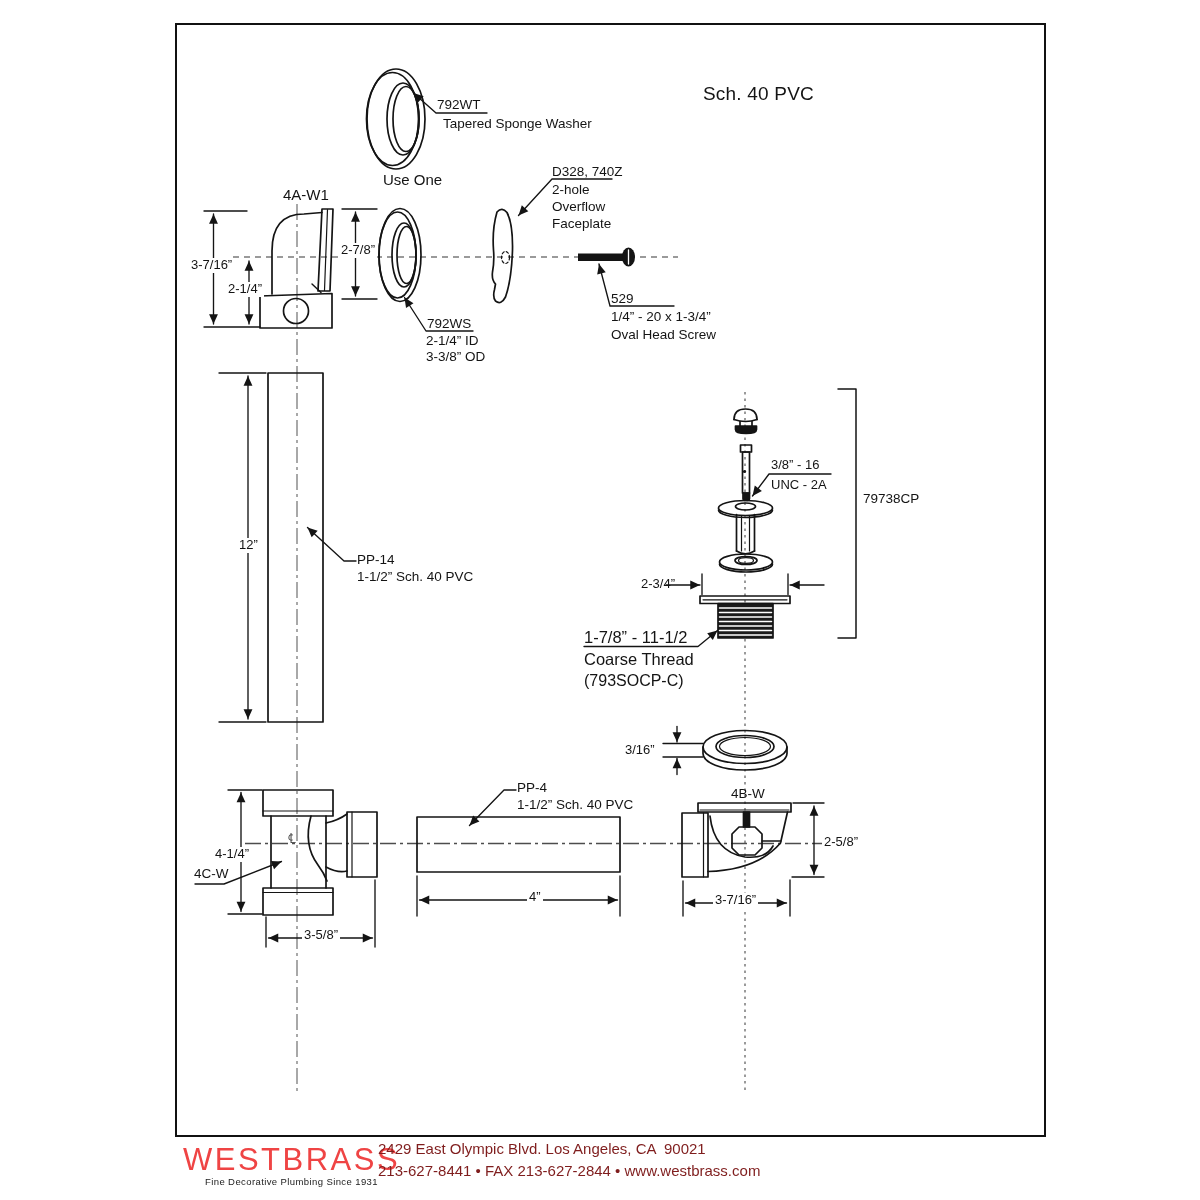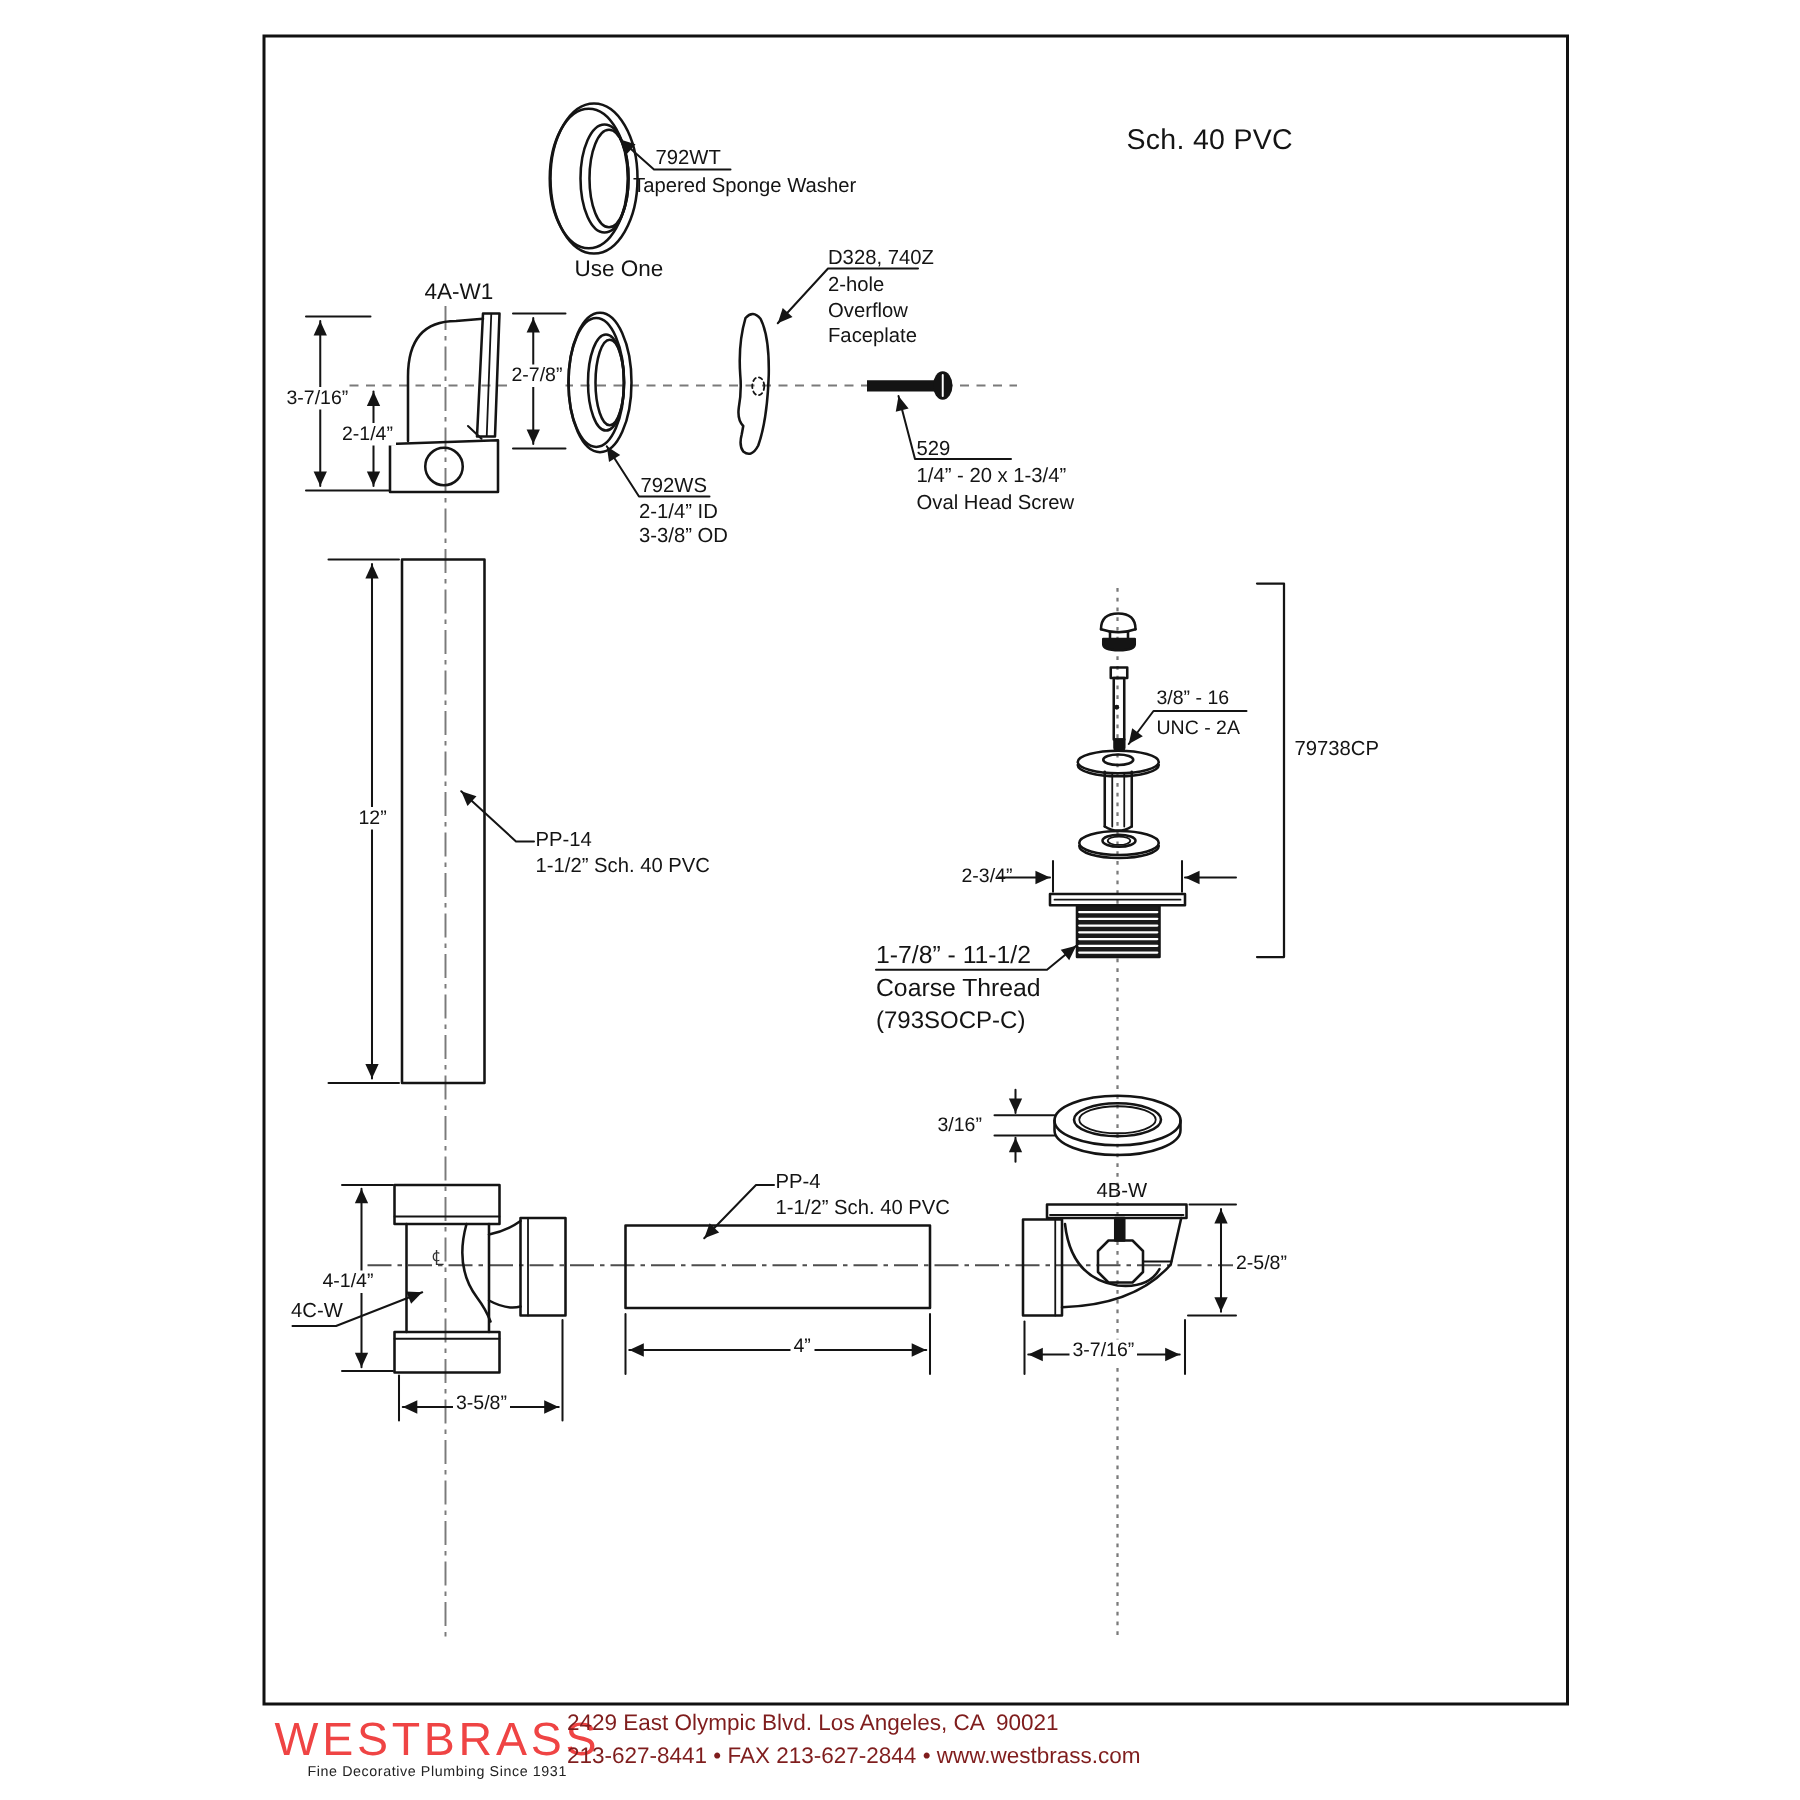"Sch. 40 PVC" .title { margin-left: 48px -> none }
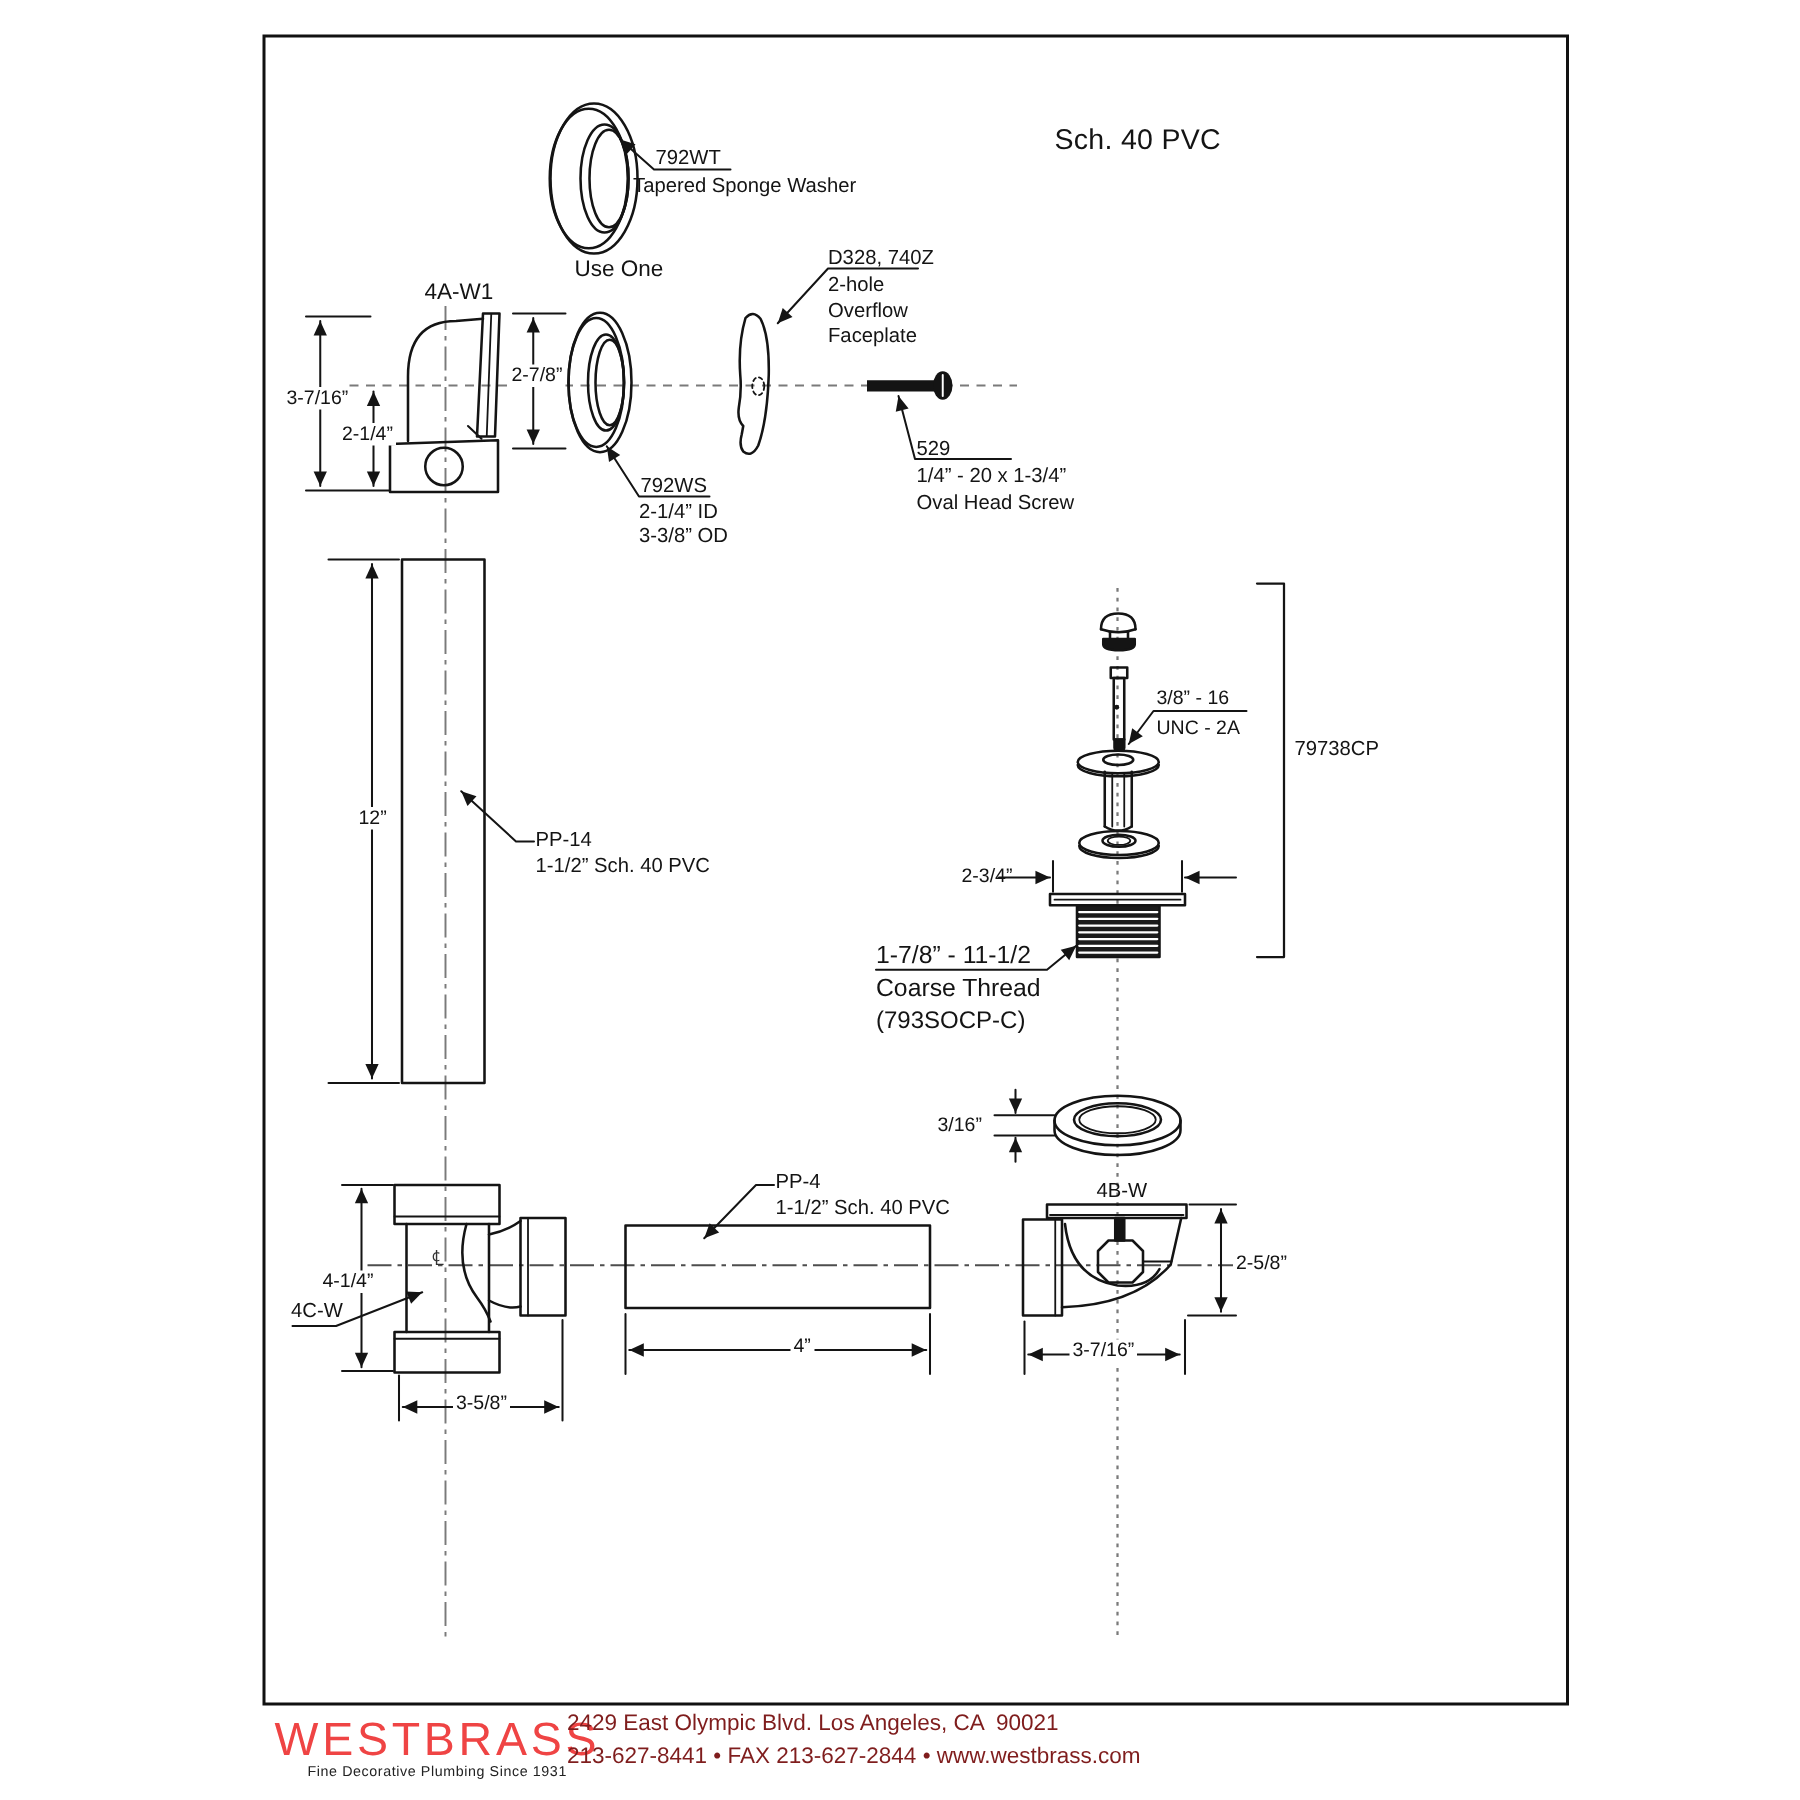"Tapered Sponge Washer" div.lbl { left: 422px -> 443px }
